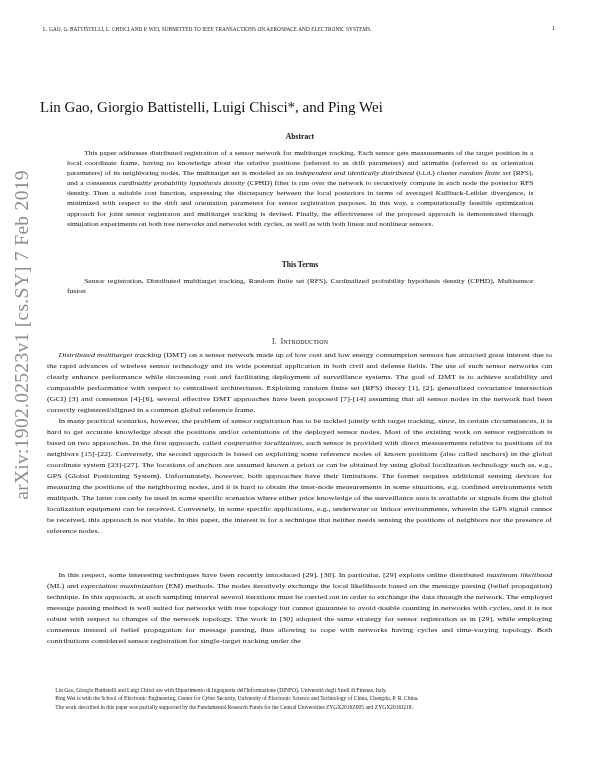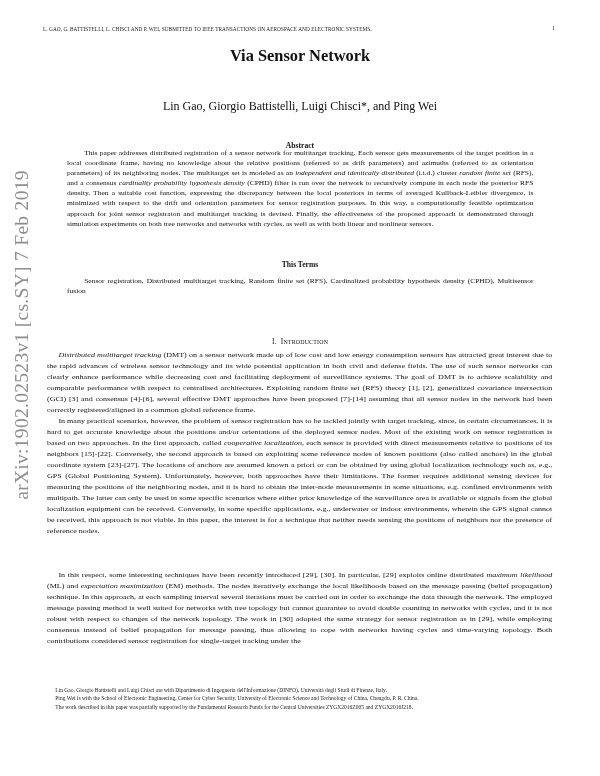"Via Sensor Network" div { html: <div>Via Sensor Network</div> -> none }
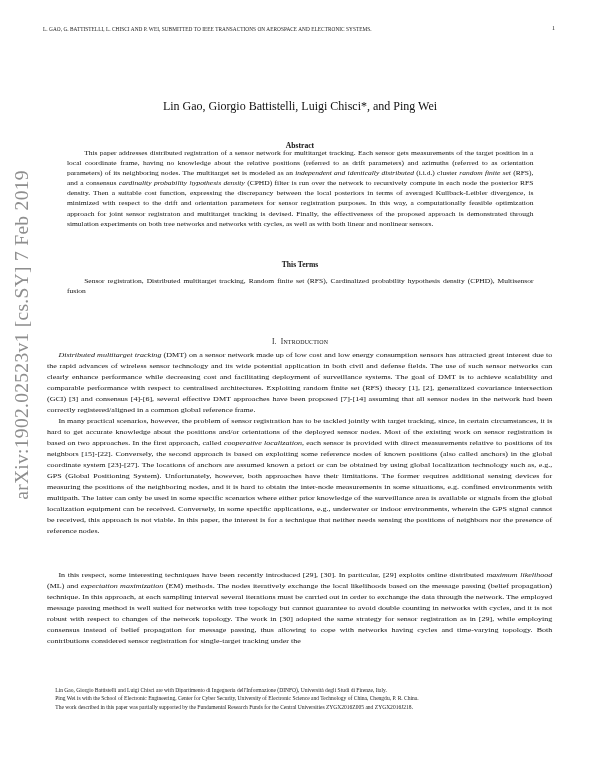"Lin Gao, Giorgio Battistelli, Luigi" .authors { font-size: 12px -> 15px; text-align: center -> none }
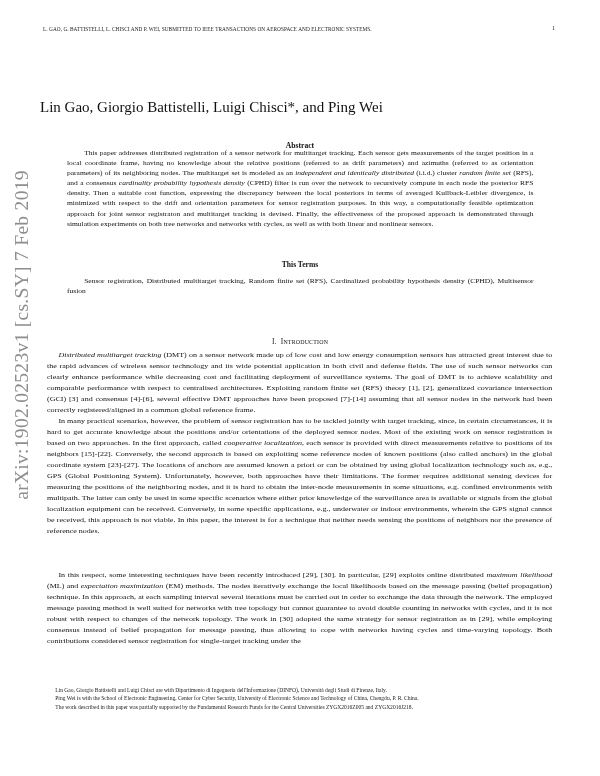"Abstract" div.section-head { margin-top: 9px -> none }
